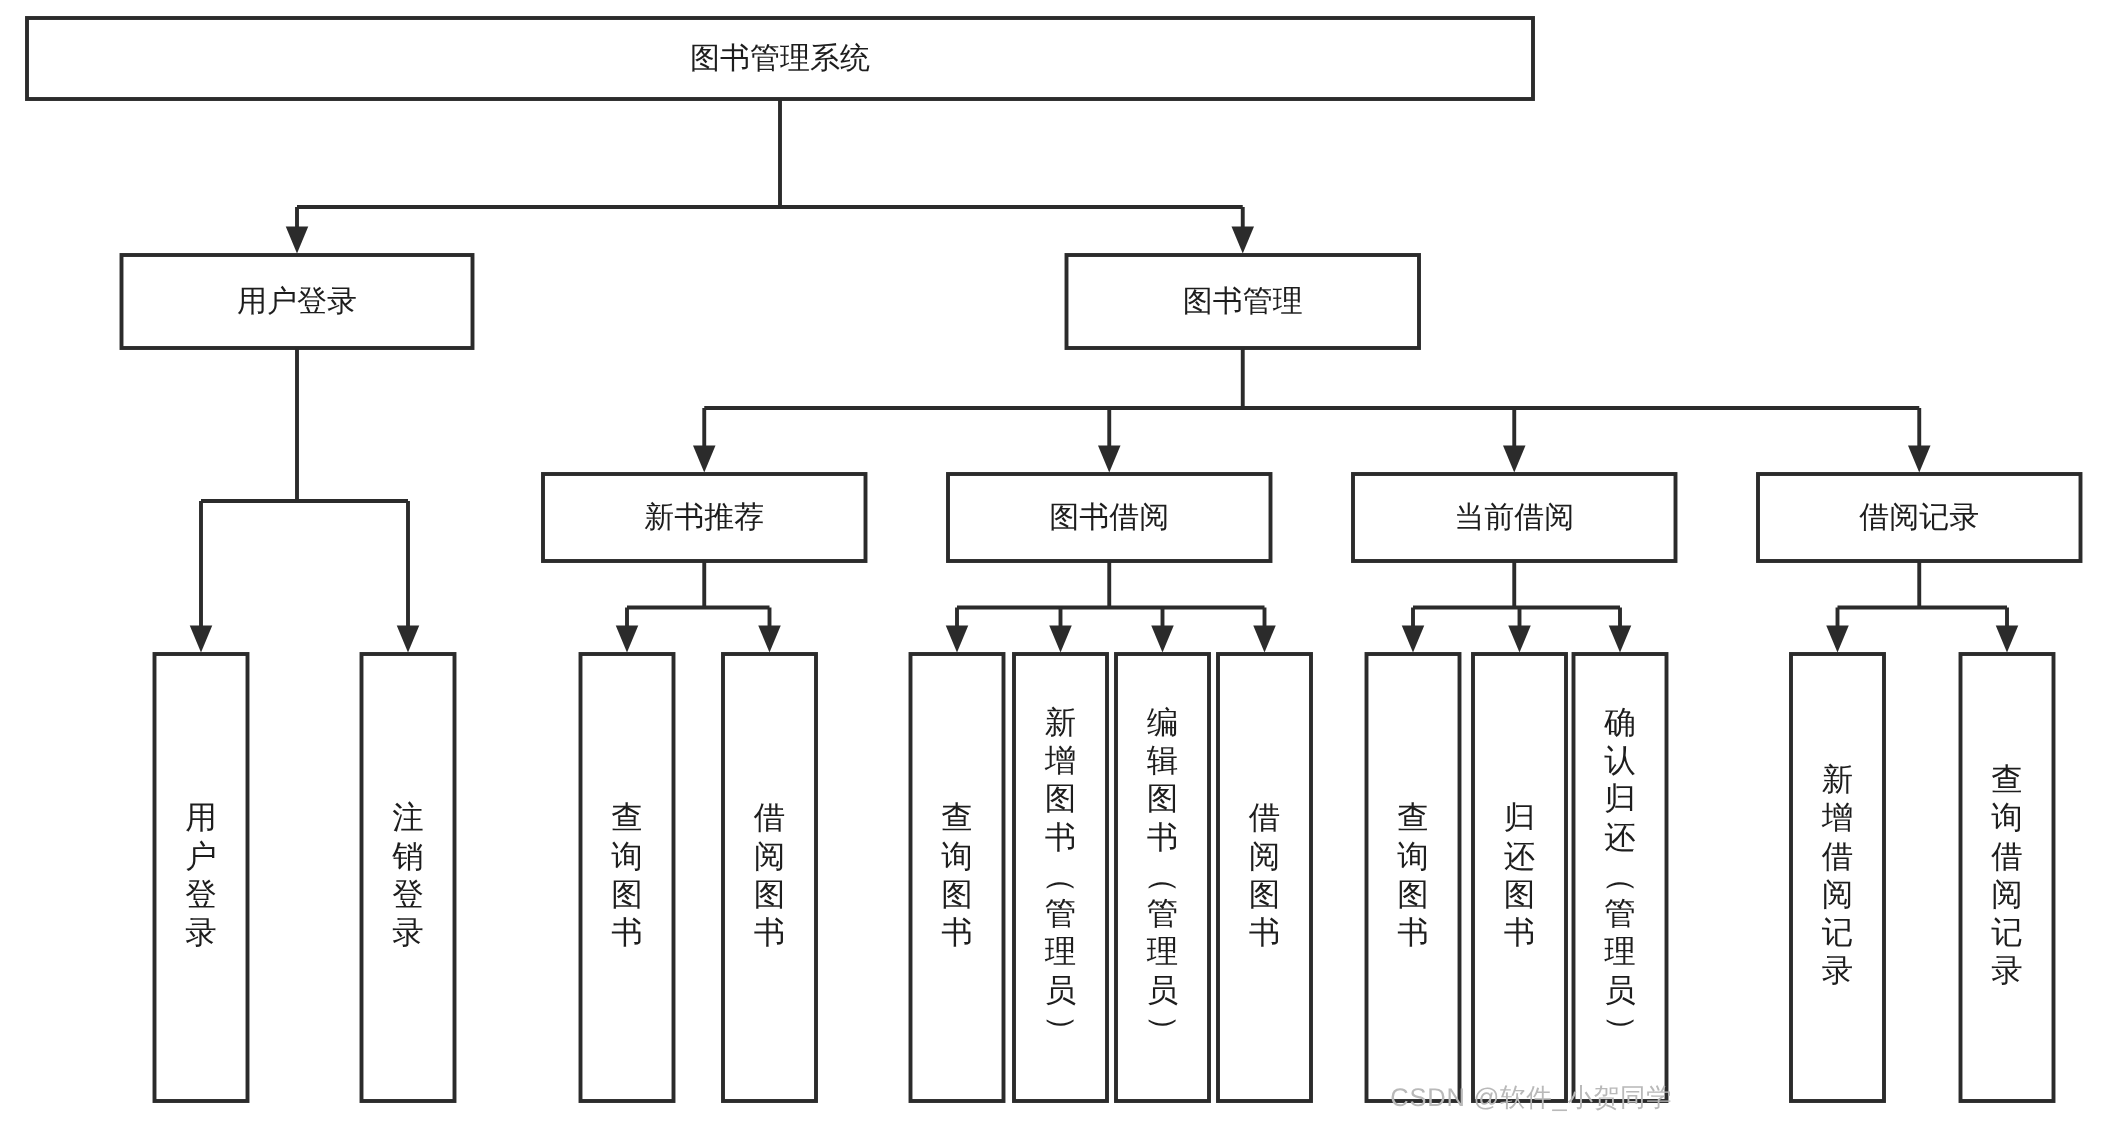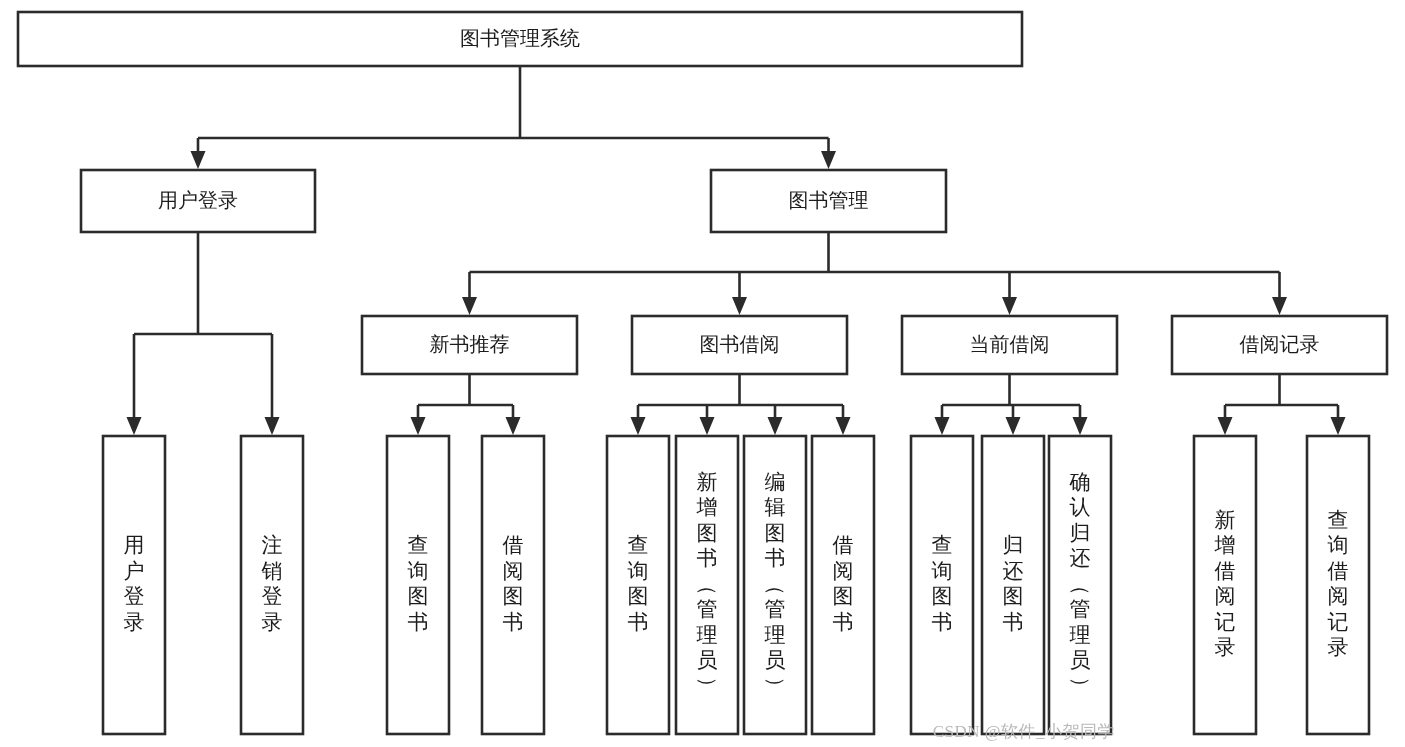"CSDN @软件_小贺同学" .watermark { font-family: Liberation Serif, serif -> Liberation Sans, sans-serif }
